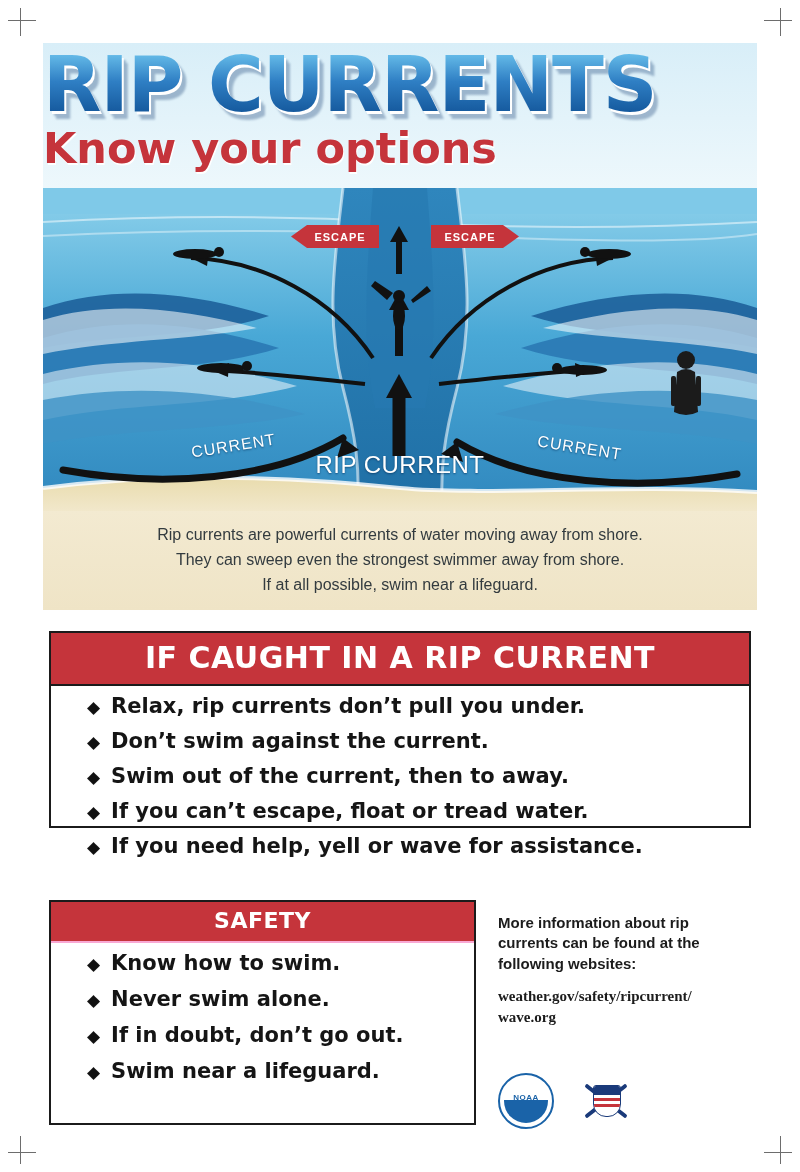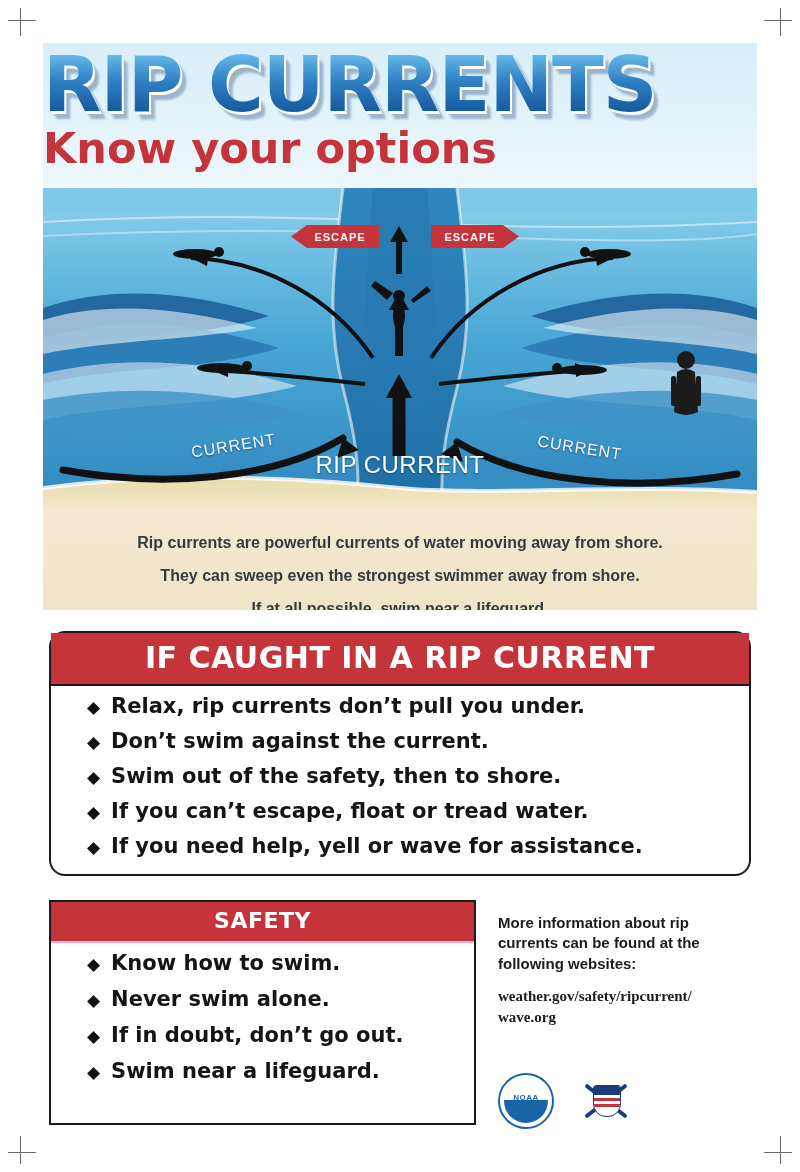"Rip currents are powerful currents" .caption p { font-weight: bold -> normal; margin: 8px -> 0 }
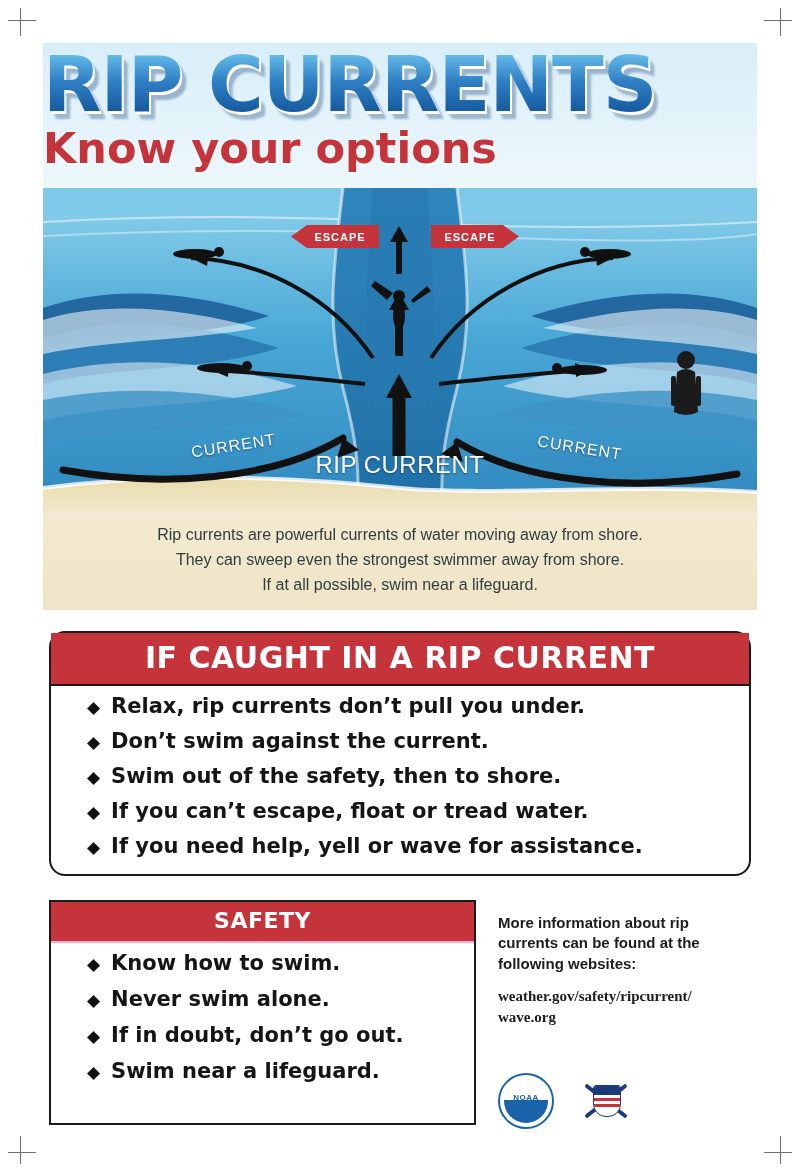"IF CAUGHT IN A RIP" .box-caught { border-radius: 16px -> none; height: 245px -> 197px }
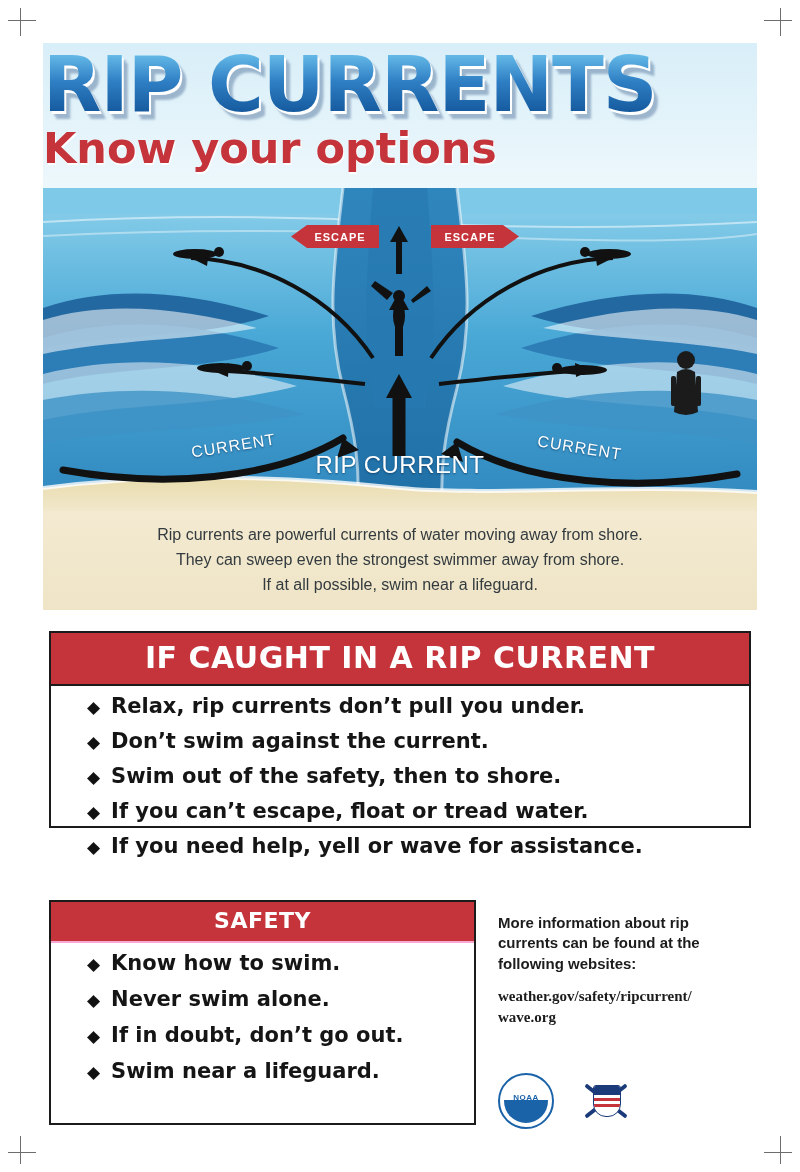"Swim out of the safety," span { text: safety, then to shore -> current, then to away }
